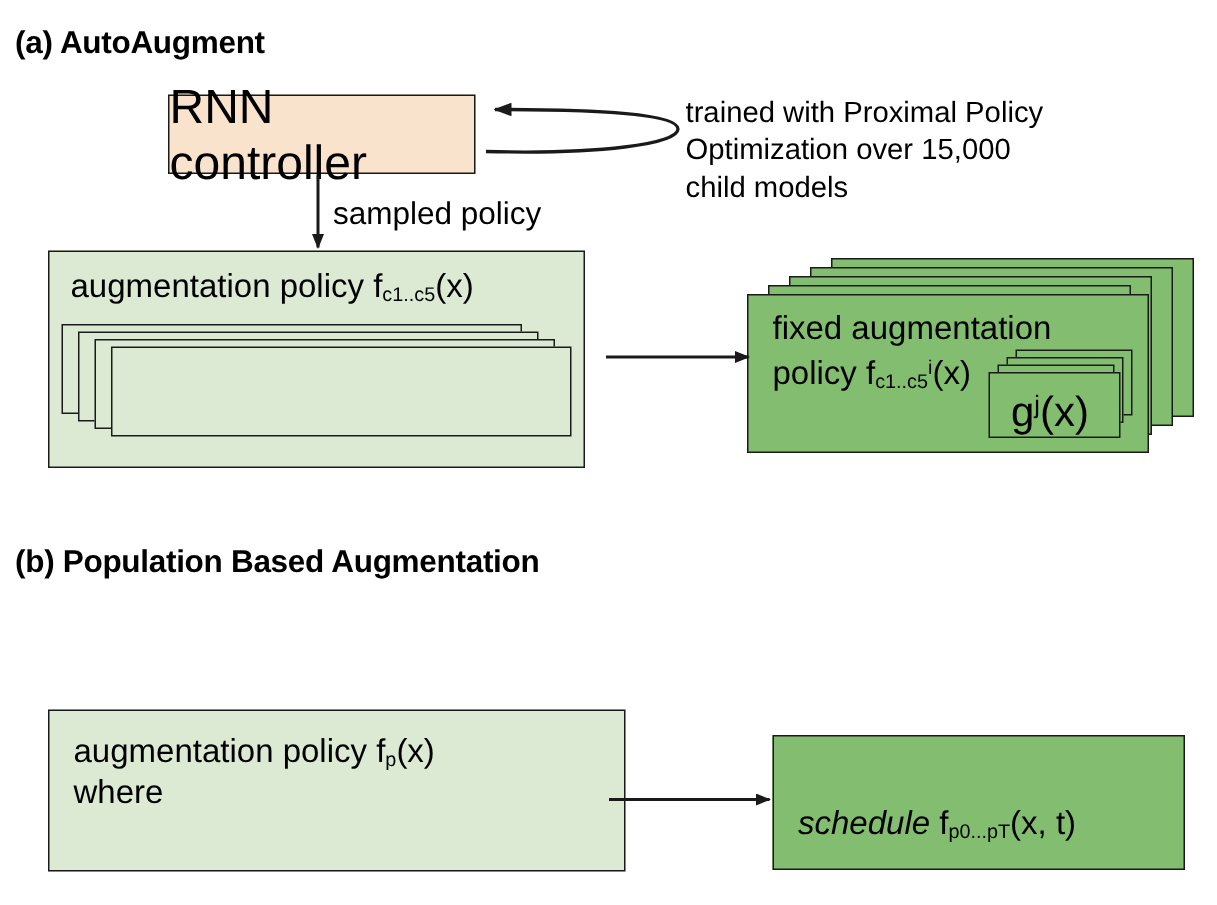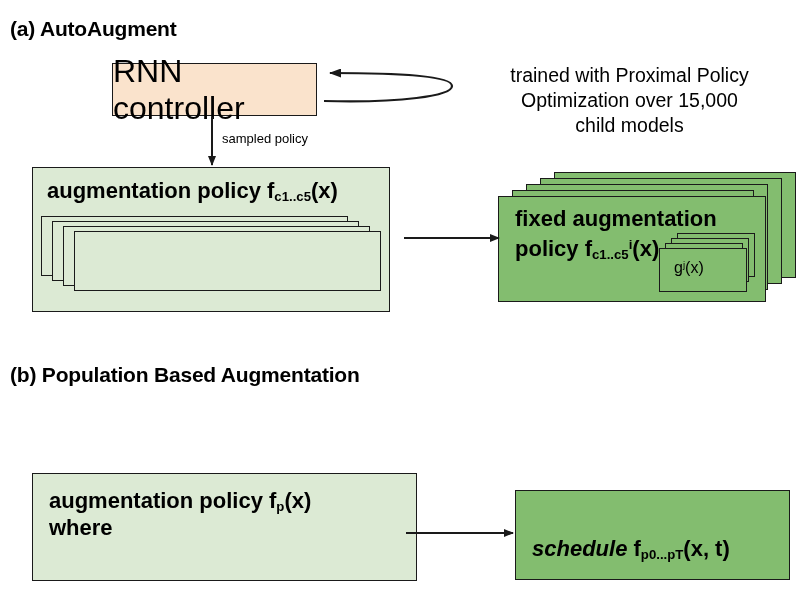"trained with Proximal Policy" .note { text-align: center -> none }
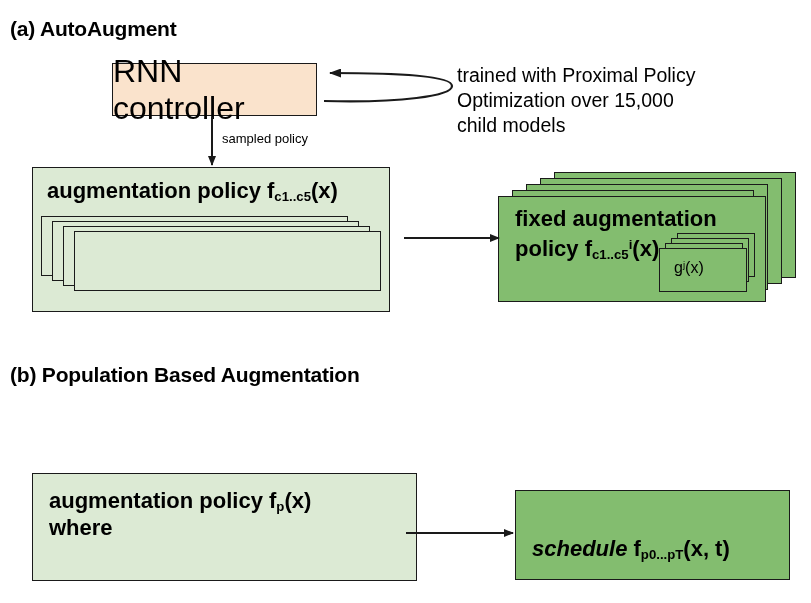"sampled policy" div.abs { font-size: 13px -> 21px }
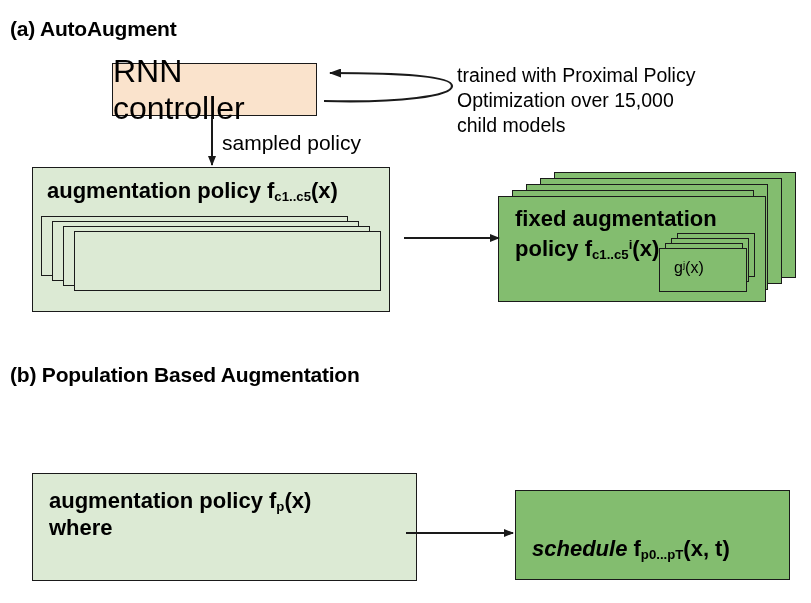"augmentation policy fc1..c5(x)" .box-label { font-weight: bold -> none }
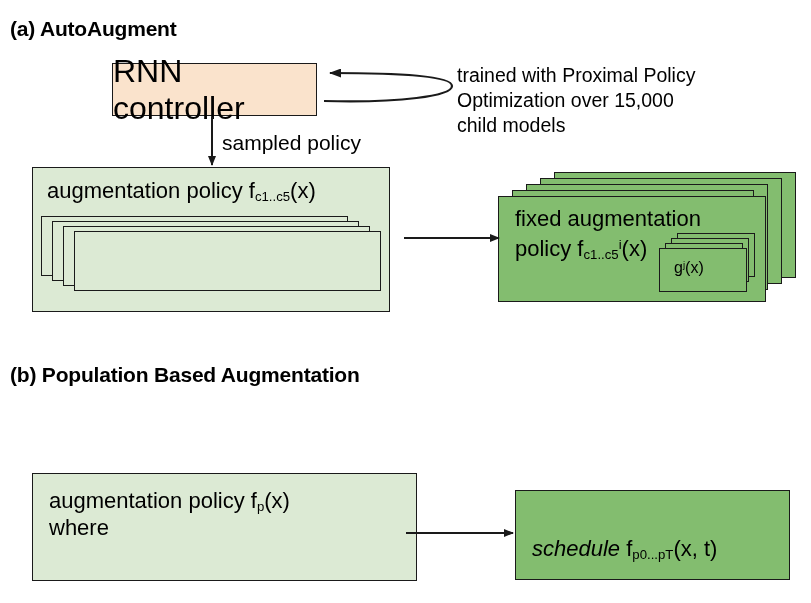"gj(x)" div.abs { font-size: 16px -> 28px }
